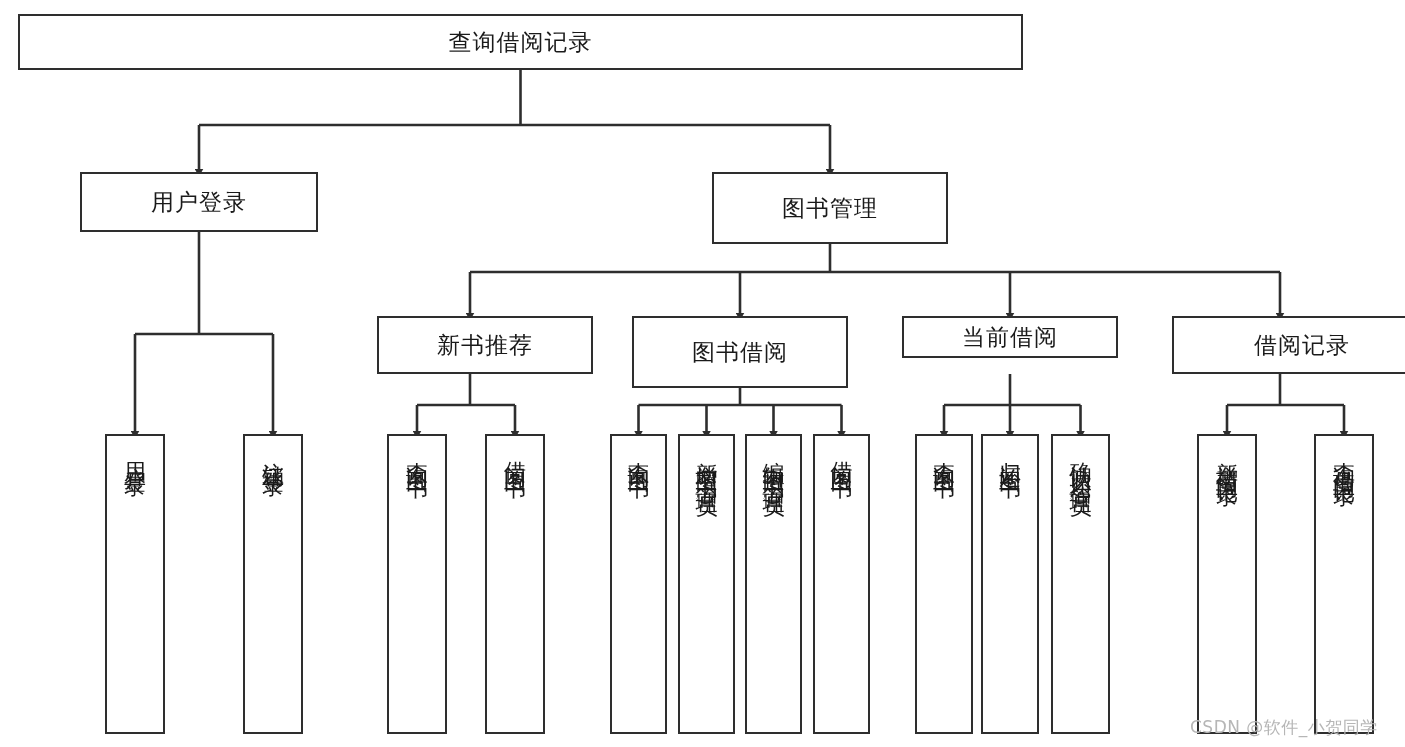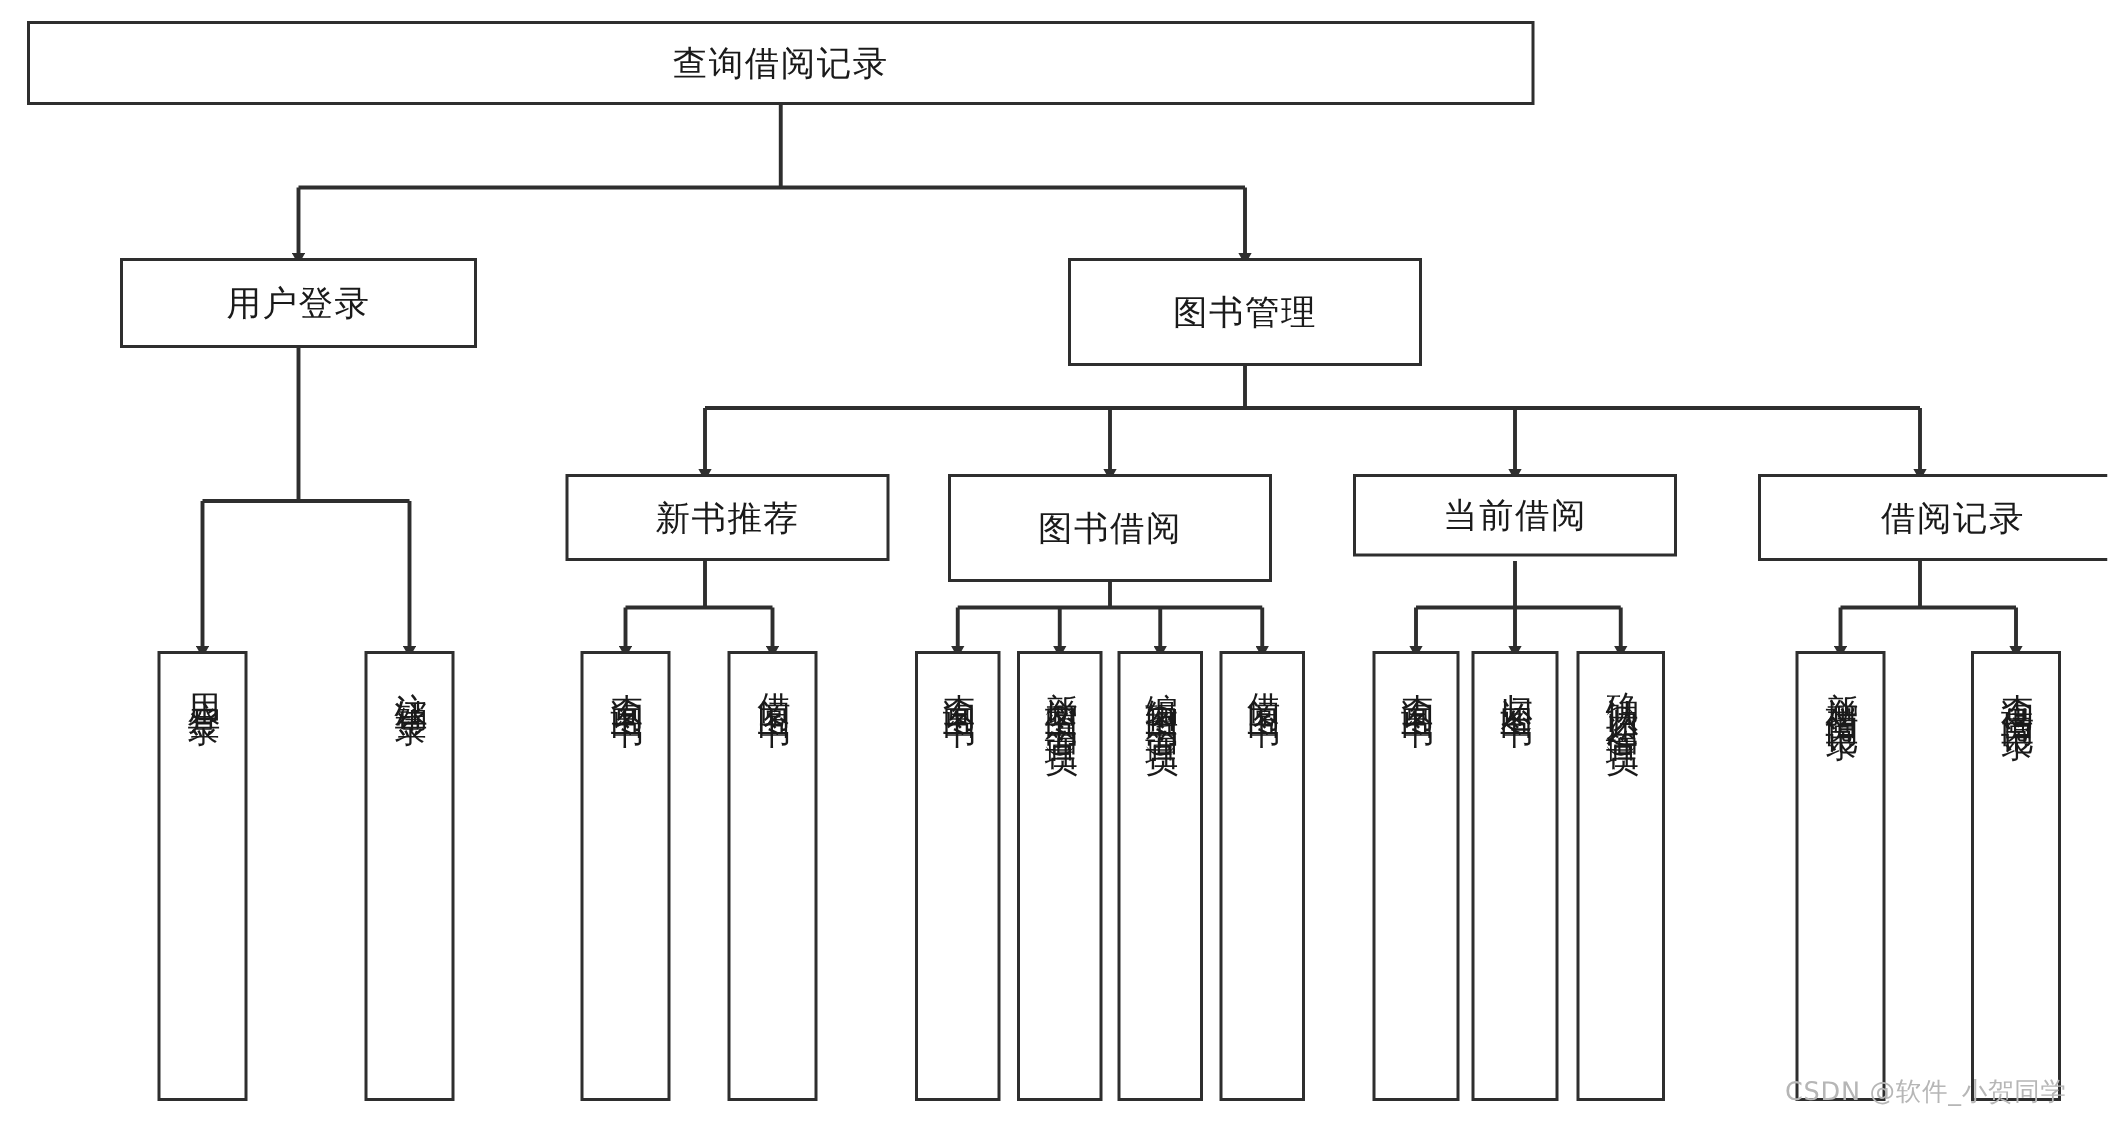"当前借阅" div.node { height: 55px -> 42px }
